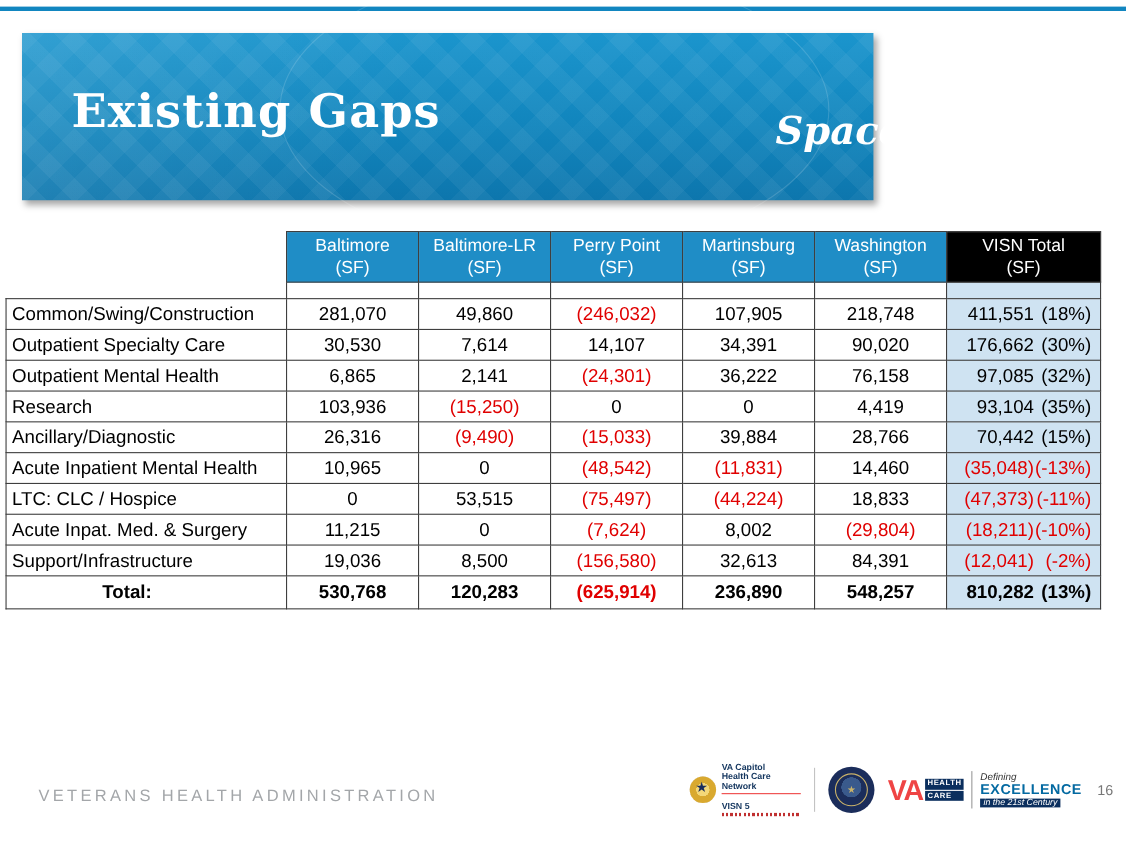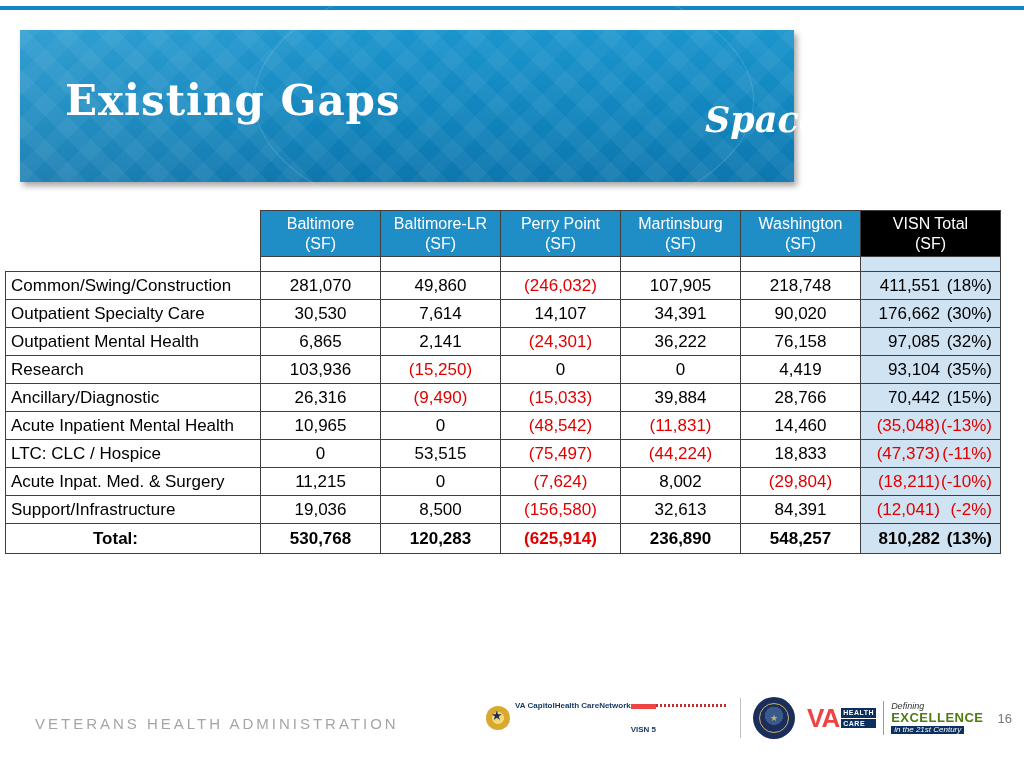"VA Capitol" .visn-text { flex-direction: row -> column }
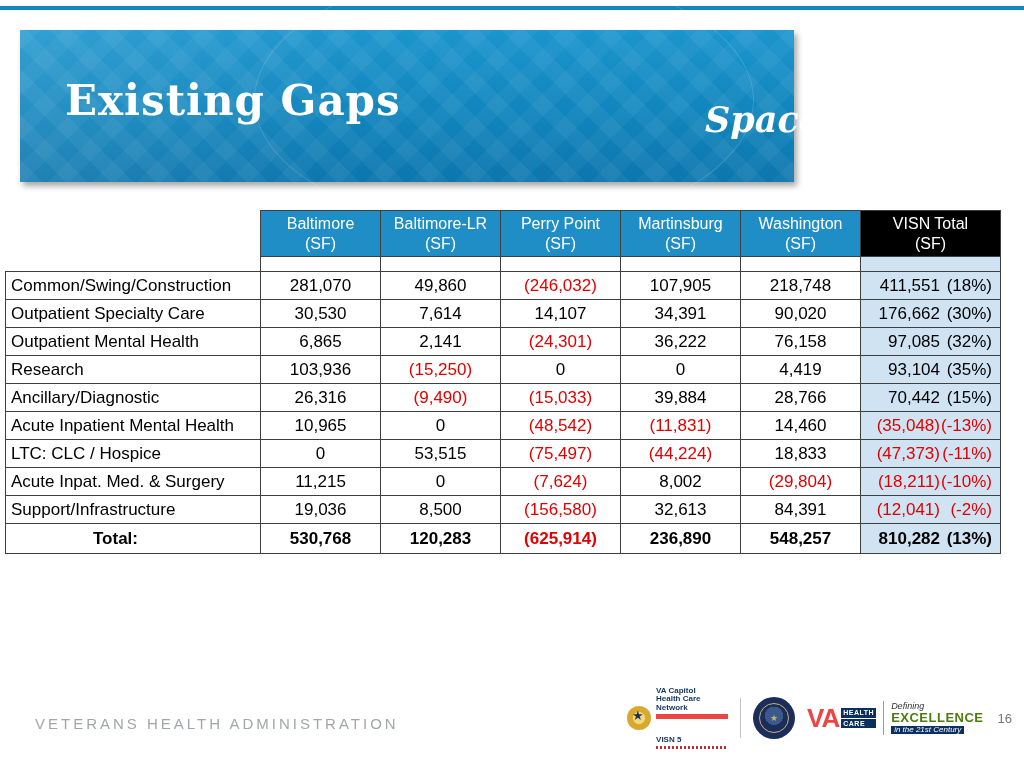"EXCELLENCE" .tag2 { color: #4d7c0f -> #0369a1 }
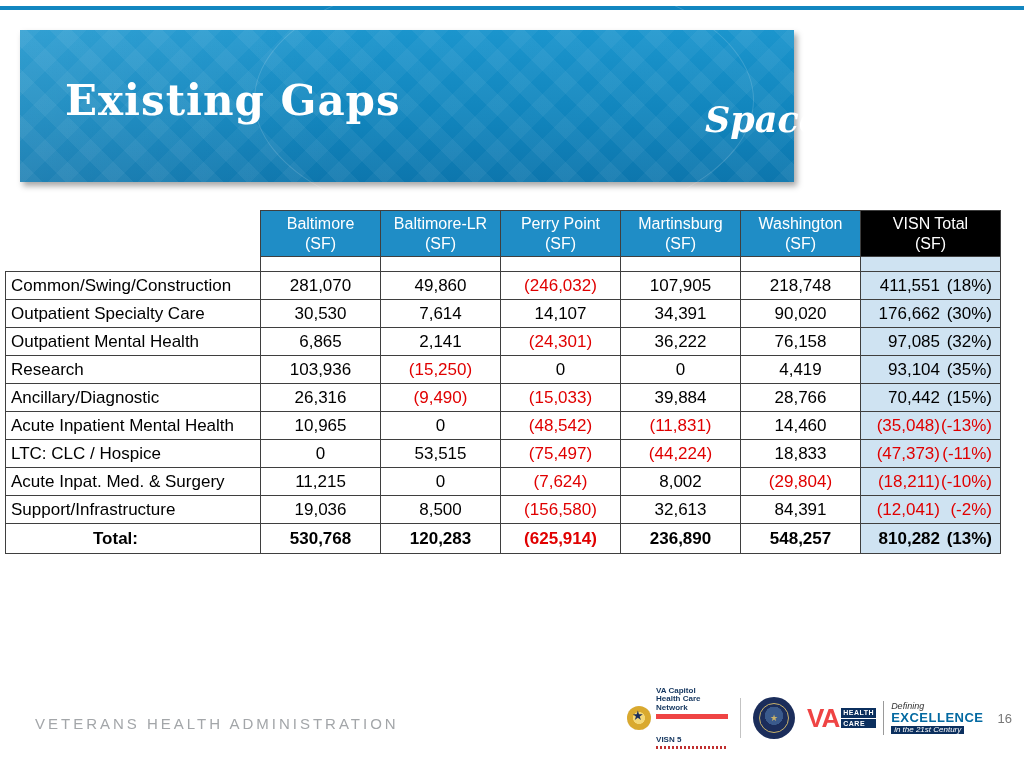"VISN 5" .vl2 { border-top: 5px solid #ef4444 -> 1px solid #ef4444; padding-top: 17px -> 7px }
